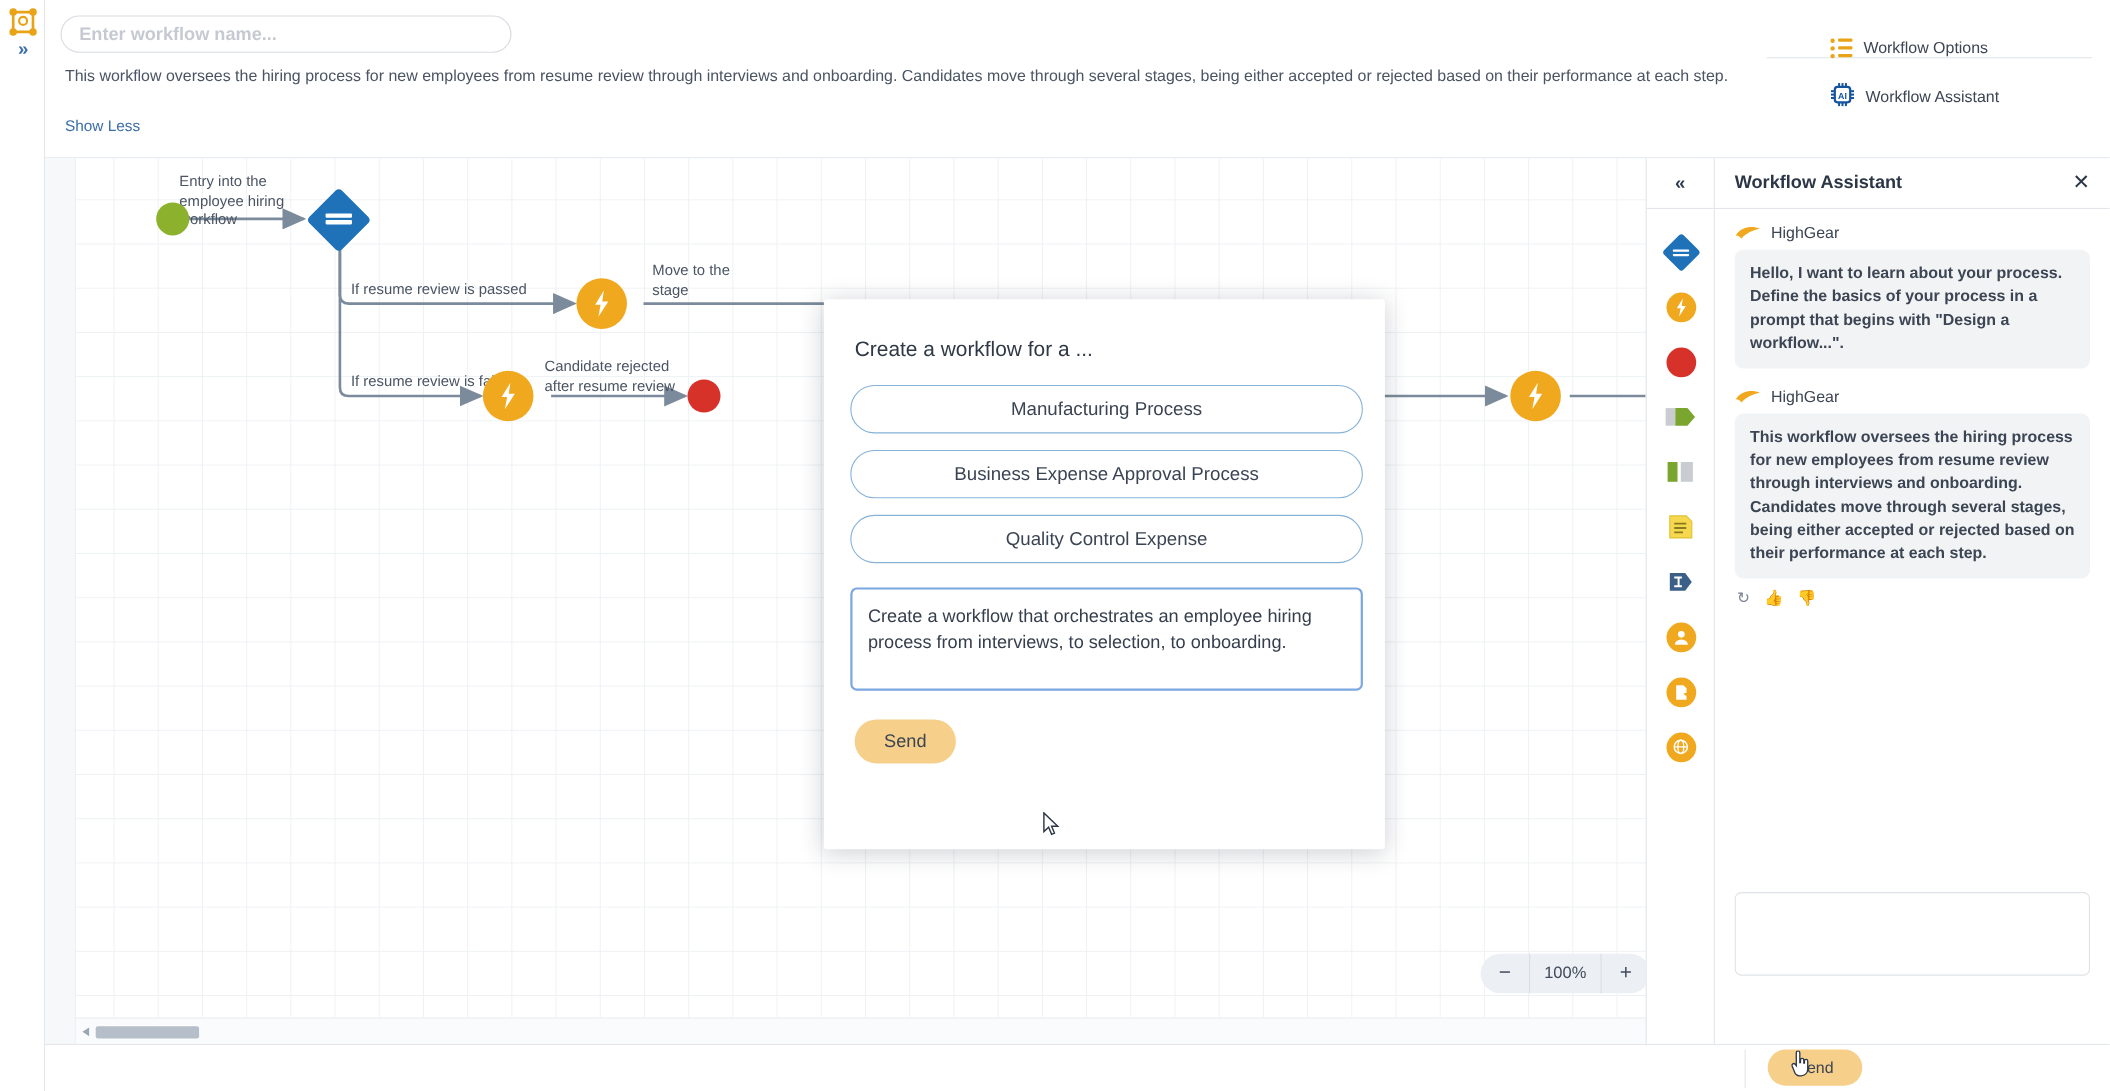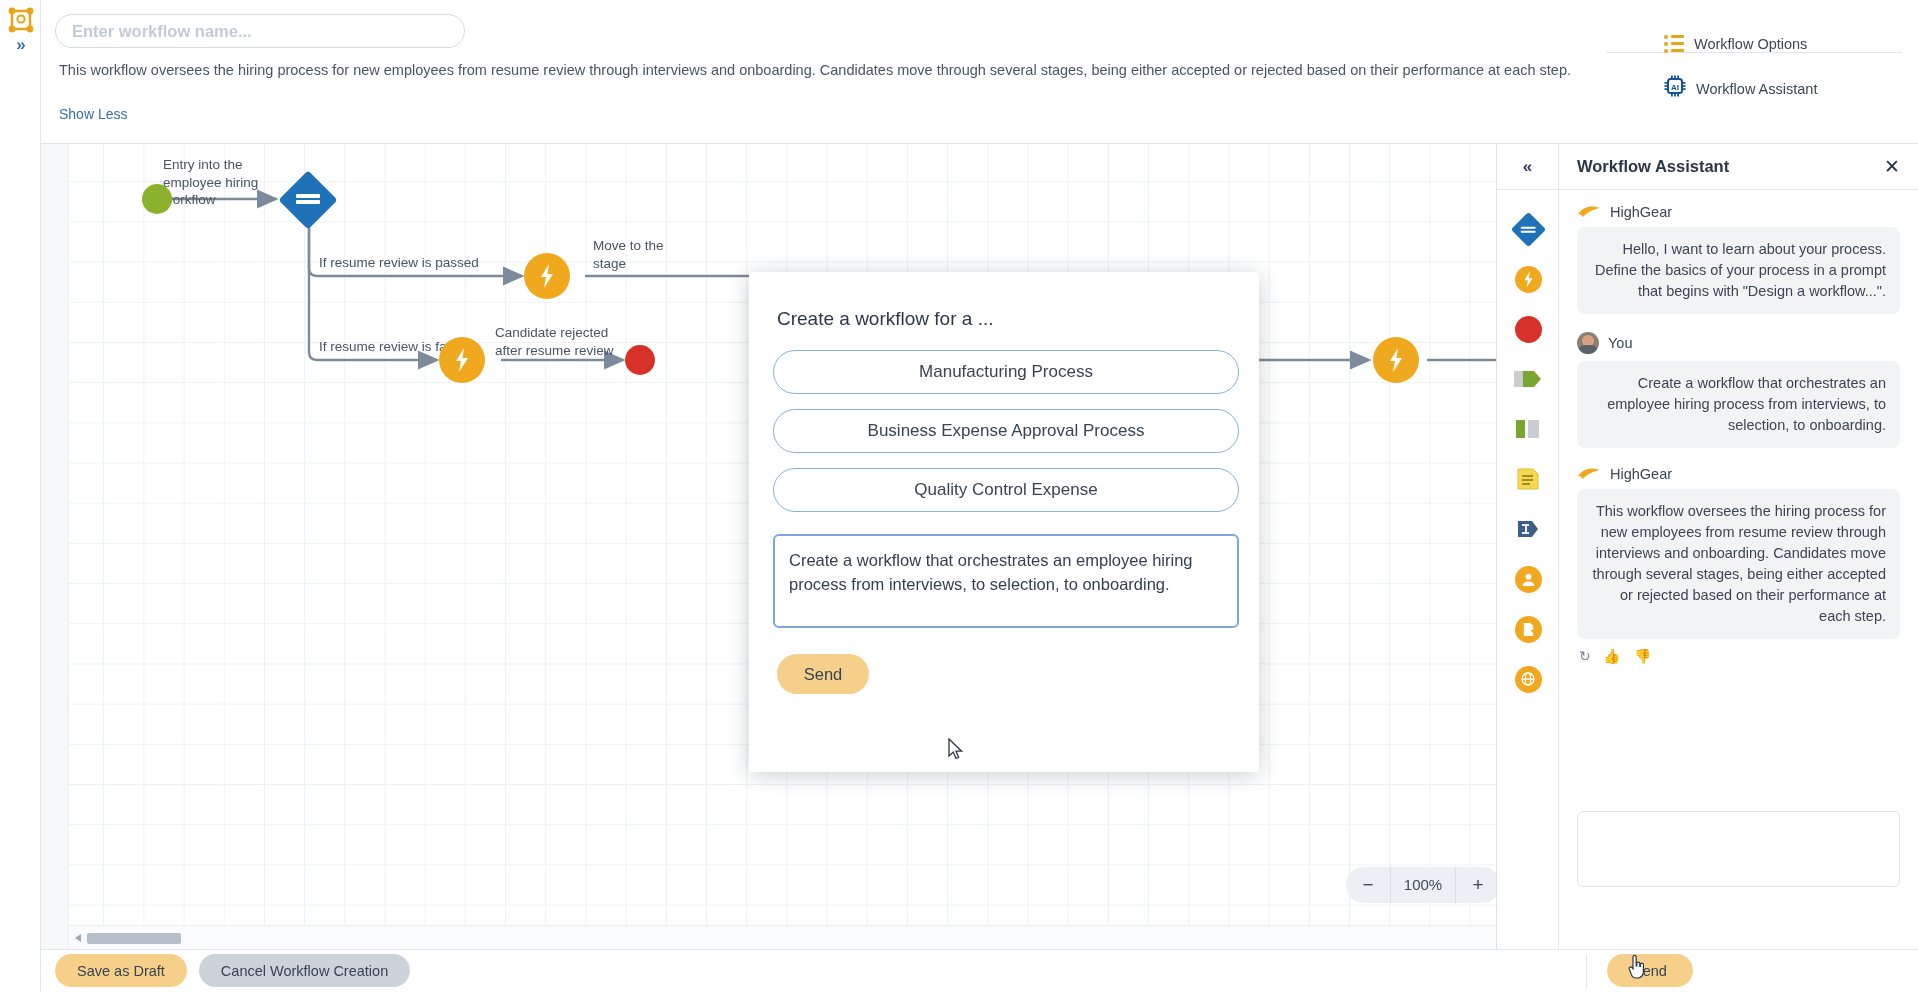"HighGear" .chat { text-align: right -> none }
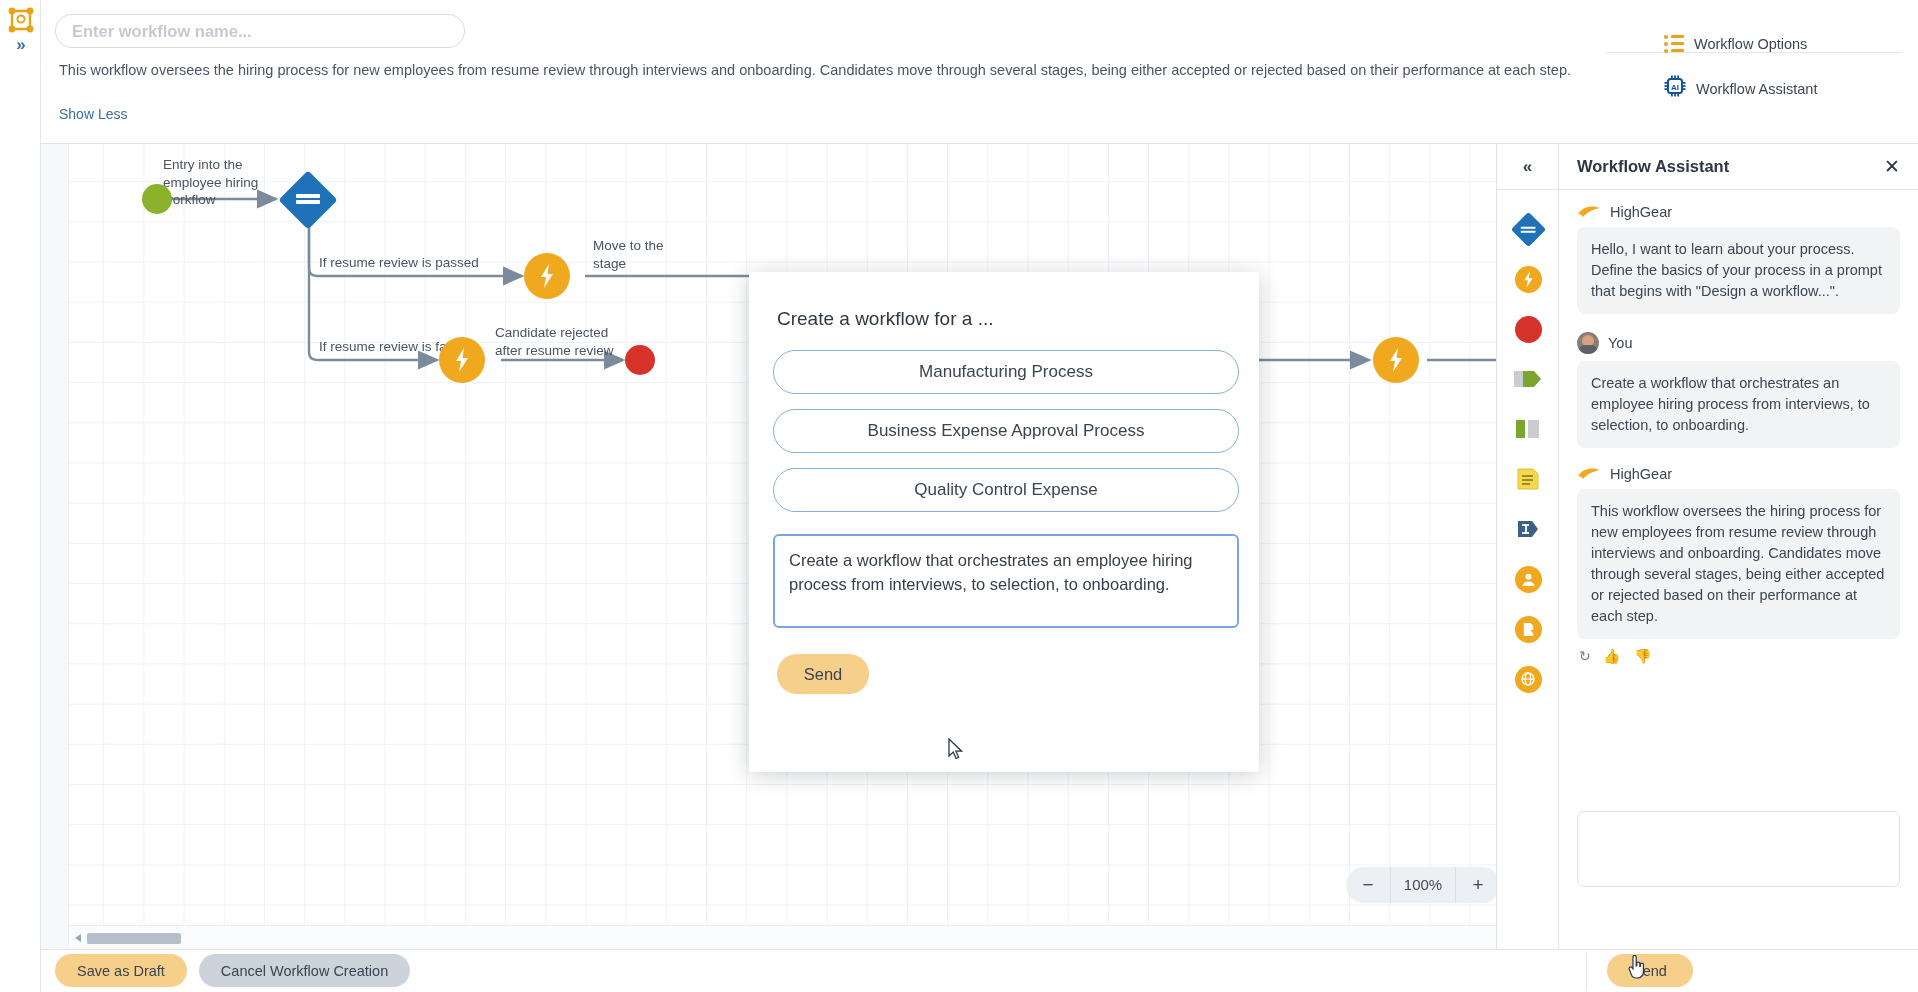"Hello, I want to learn" .bubble { font-weight: none -> bold }
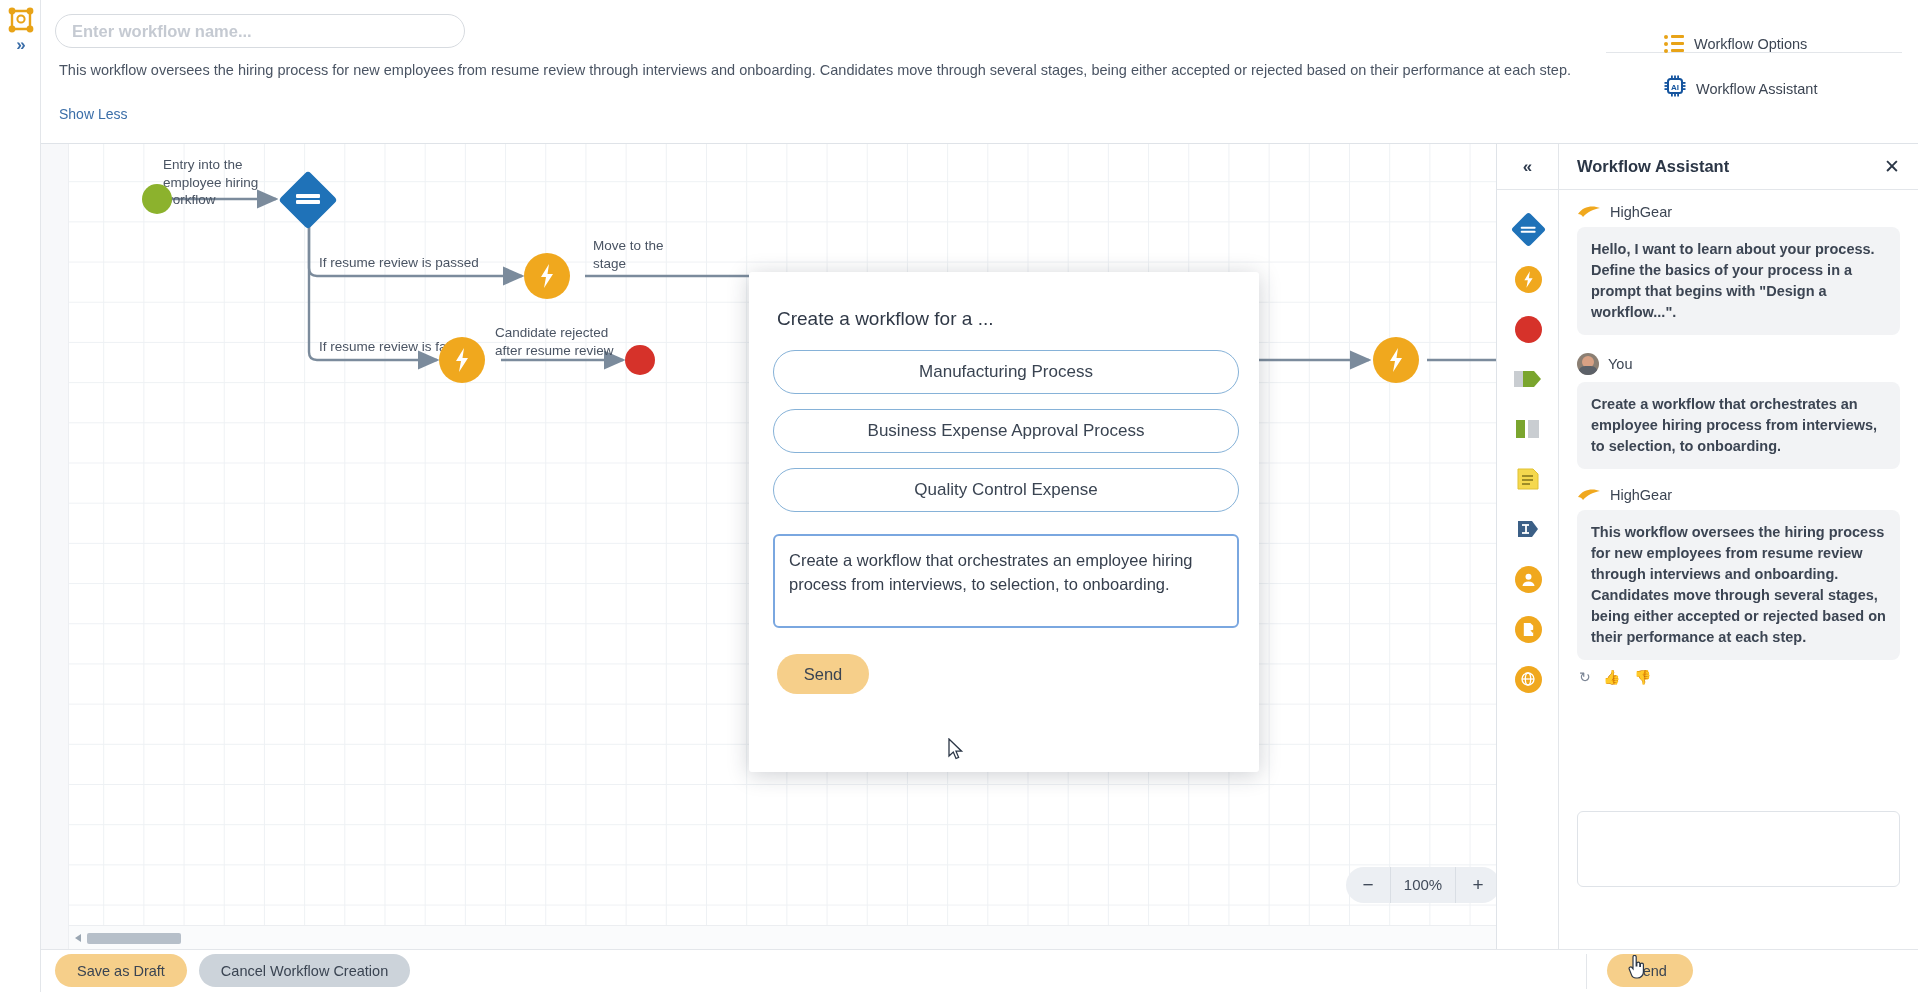"You" div.msg { html: <div> <div> <span> <span></span> <span></span> </span> <span>You</span> </div> <div>Create a workflow that orchestrates an employee hiring process from interviews, to selection, to onboarding.</div> </div> -> none }
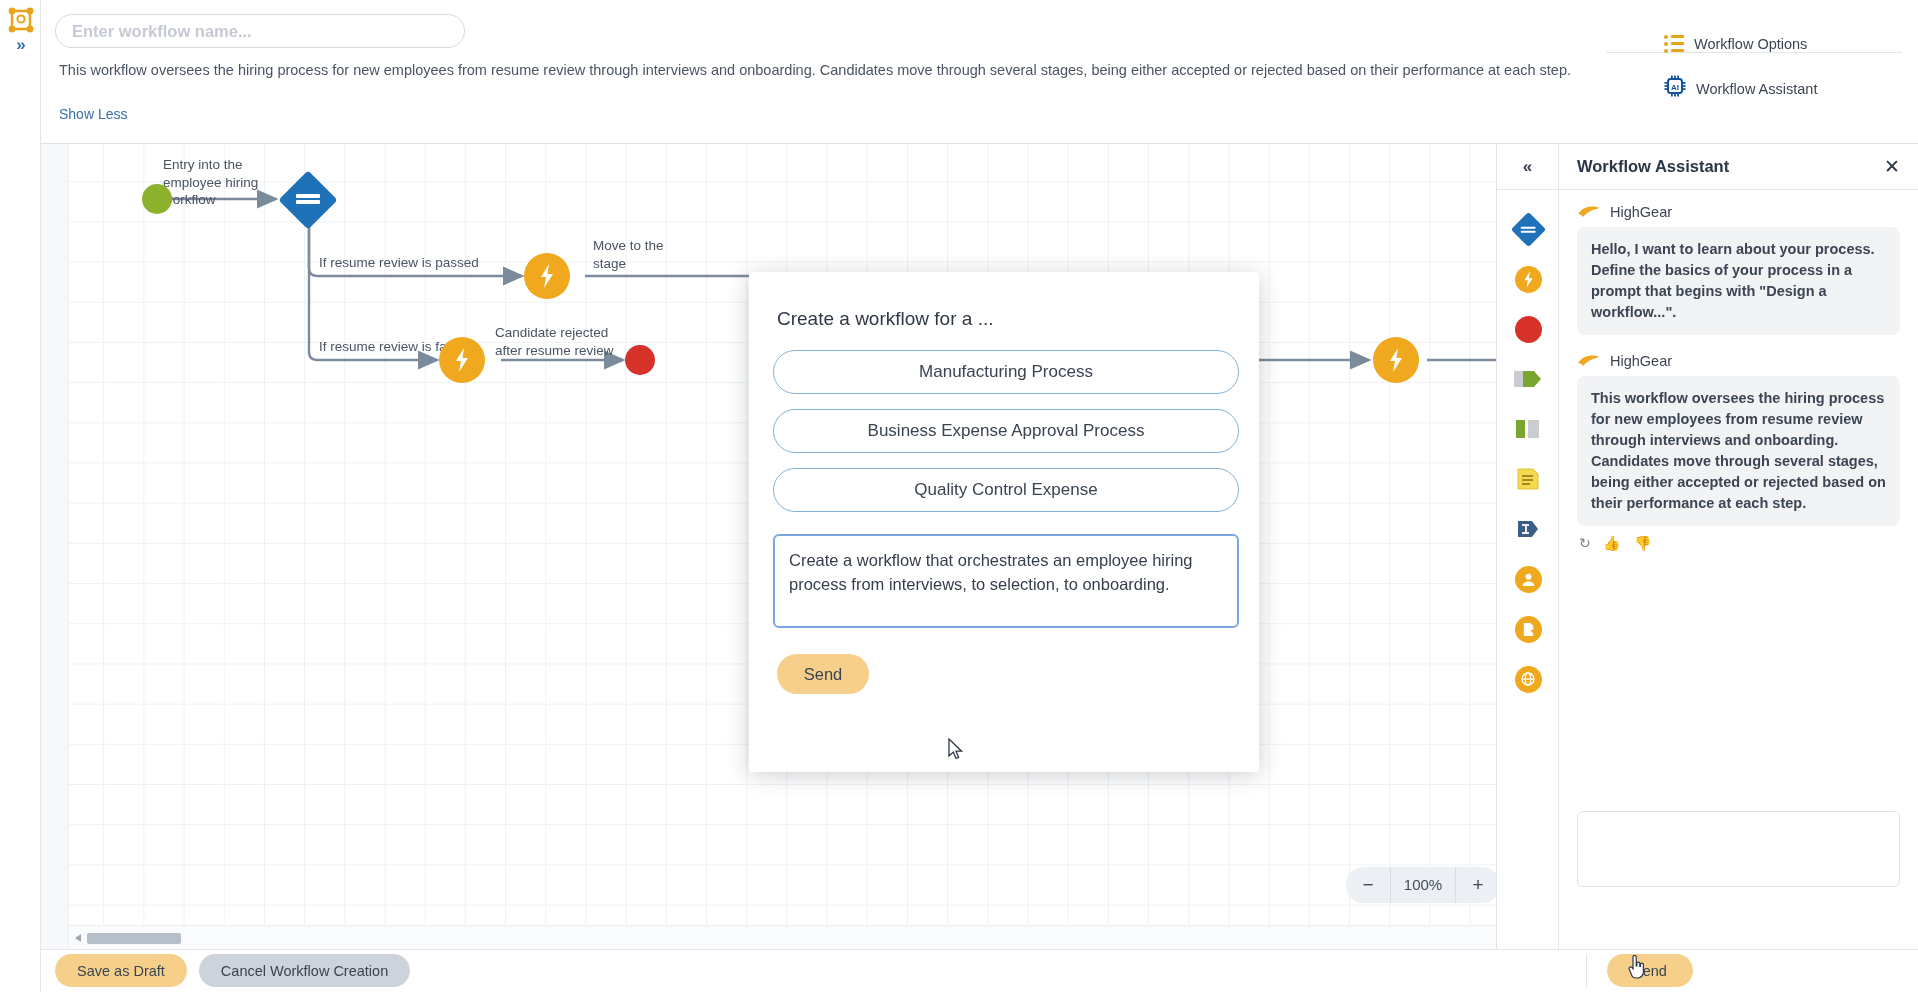"Save as Draft" div.bb-left { html: <div> <button>Save as Draft</button> <button>Cancel Workflow Creation</button> </div> -> none }
